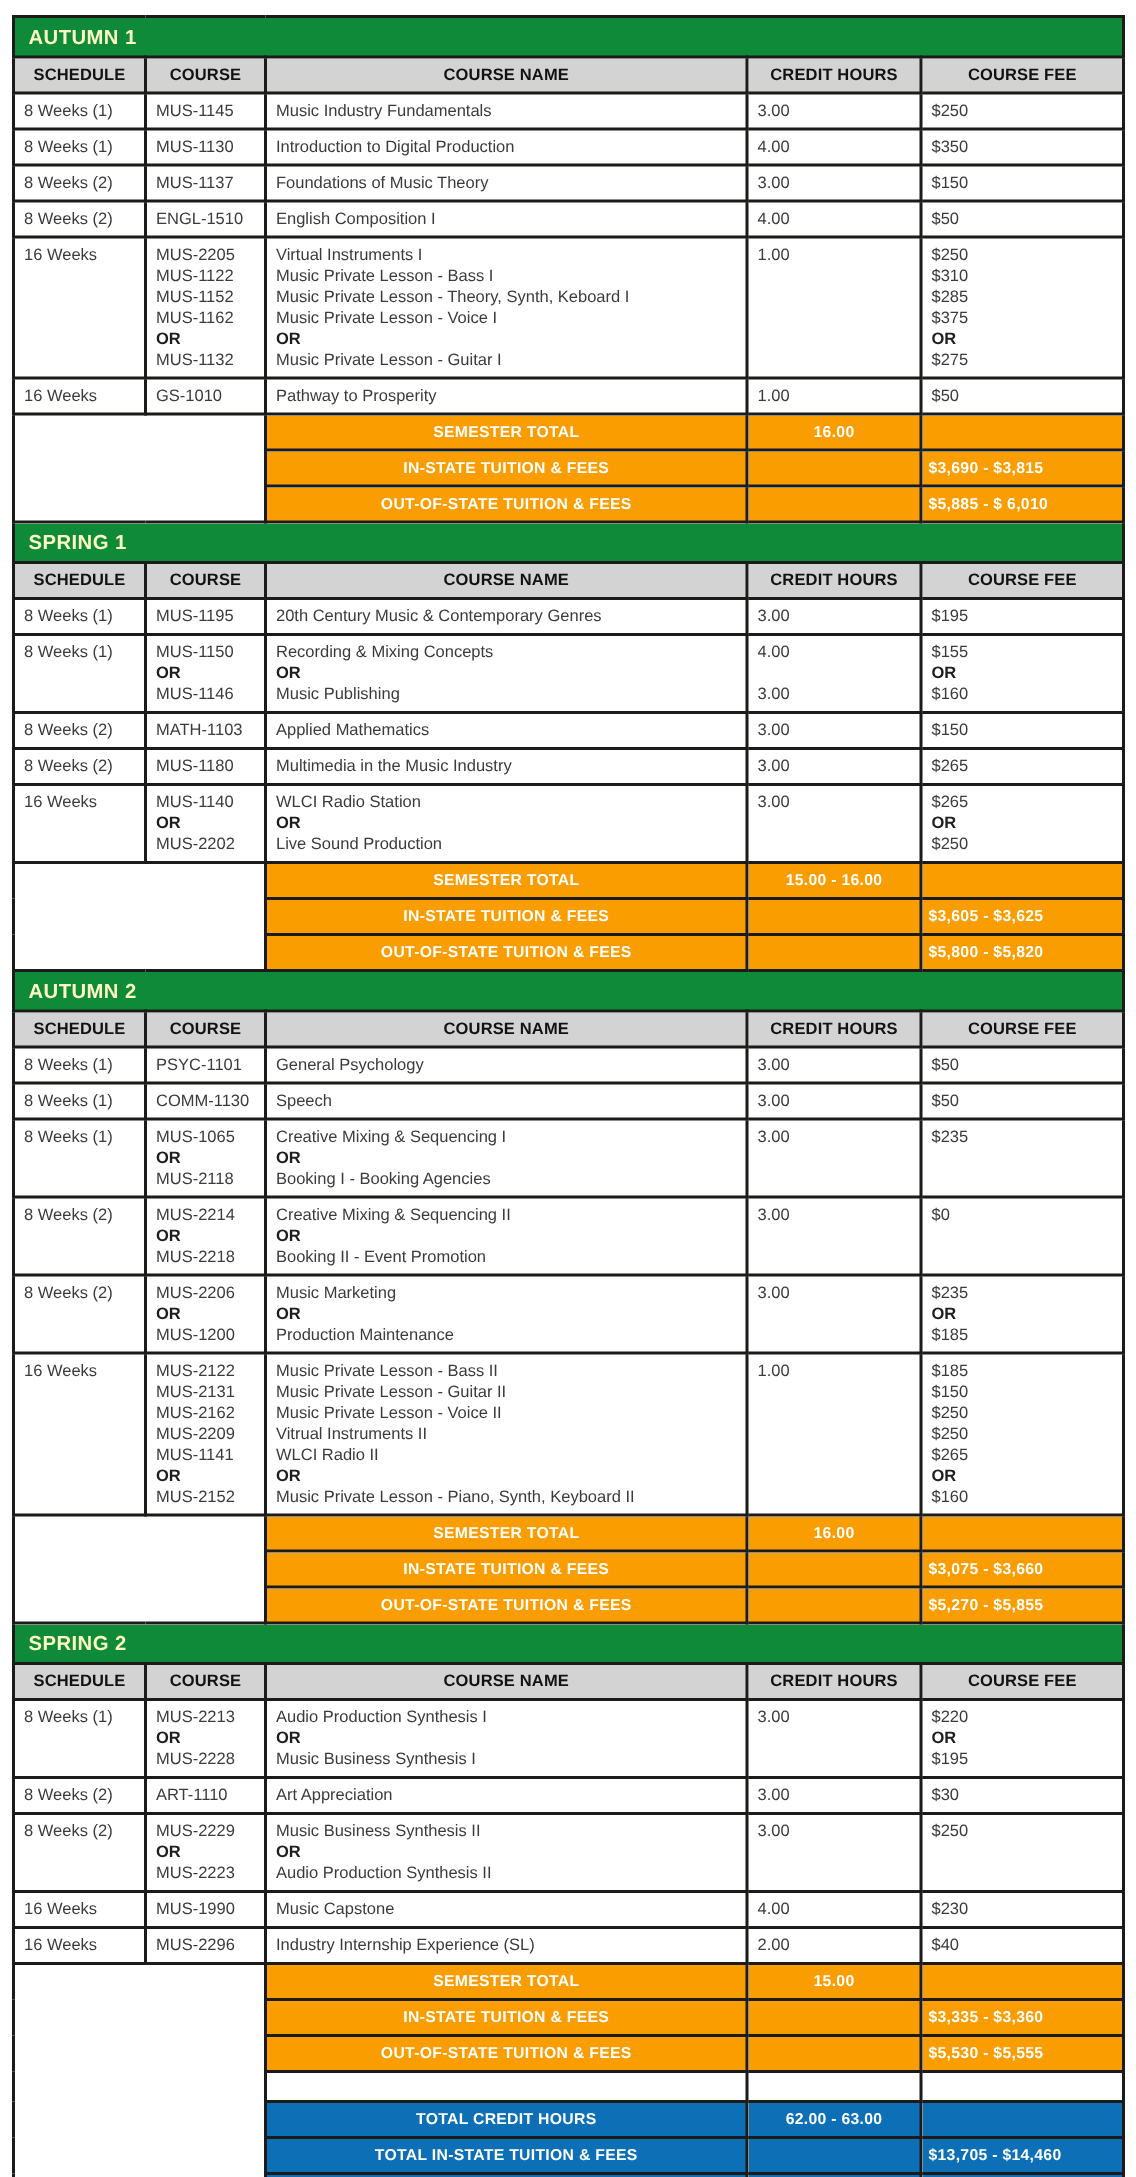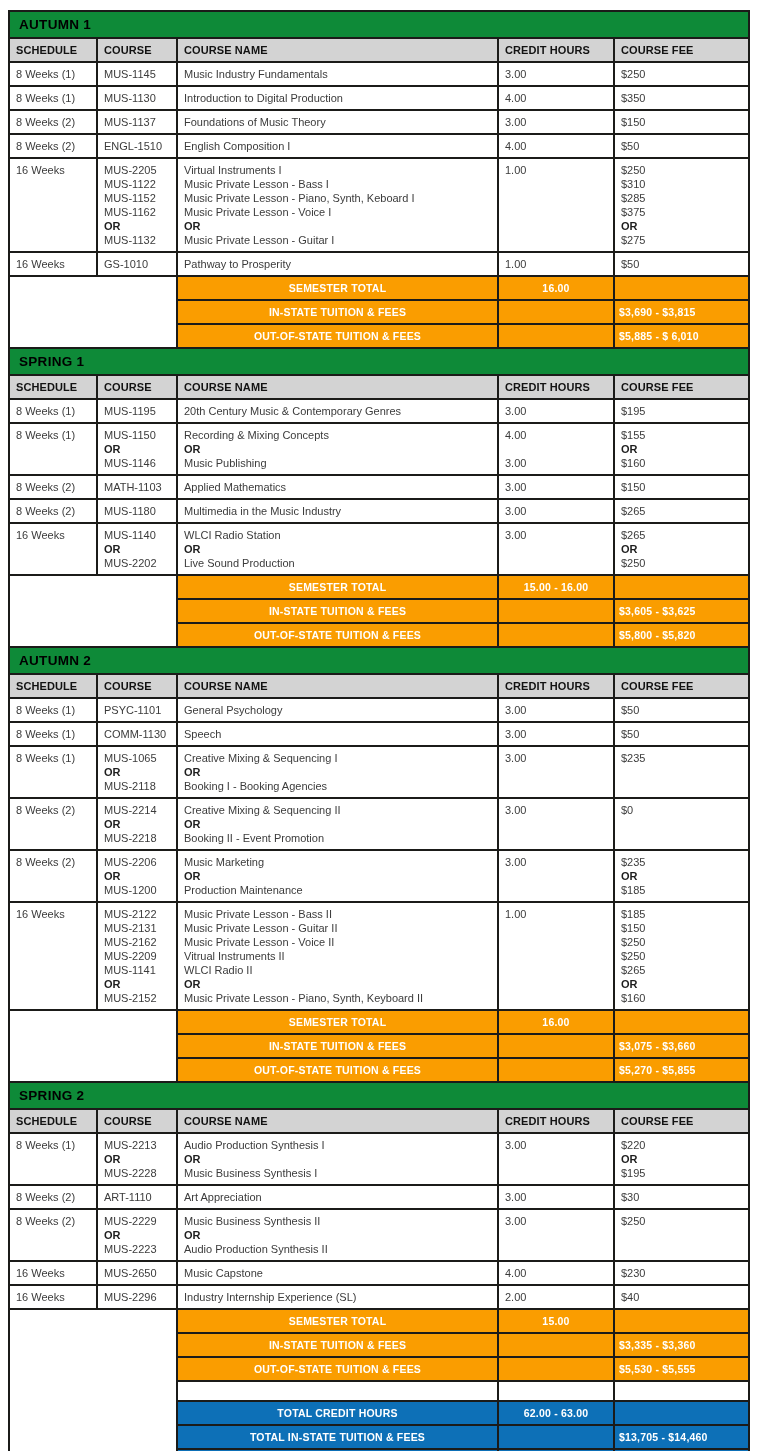"AUTUMN 1" .section-title { color: #000000 -> #fef9c3 }
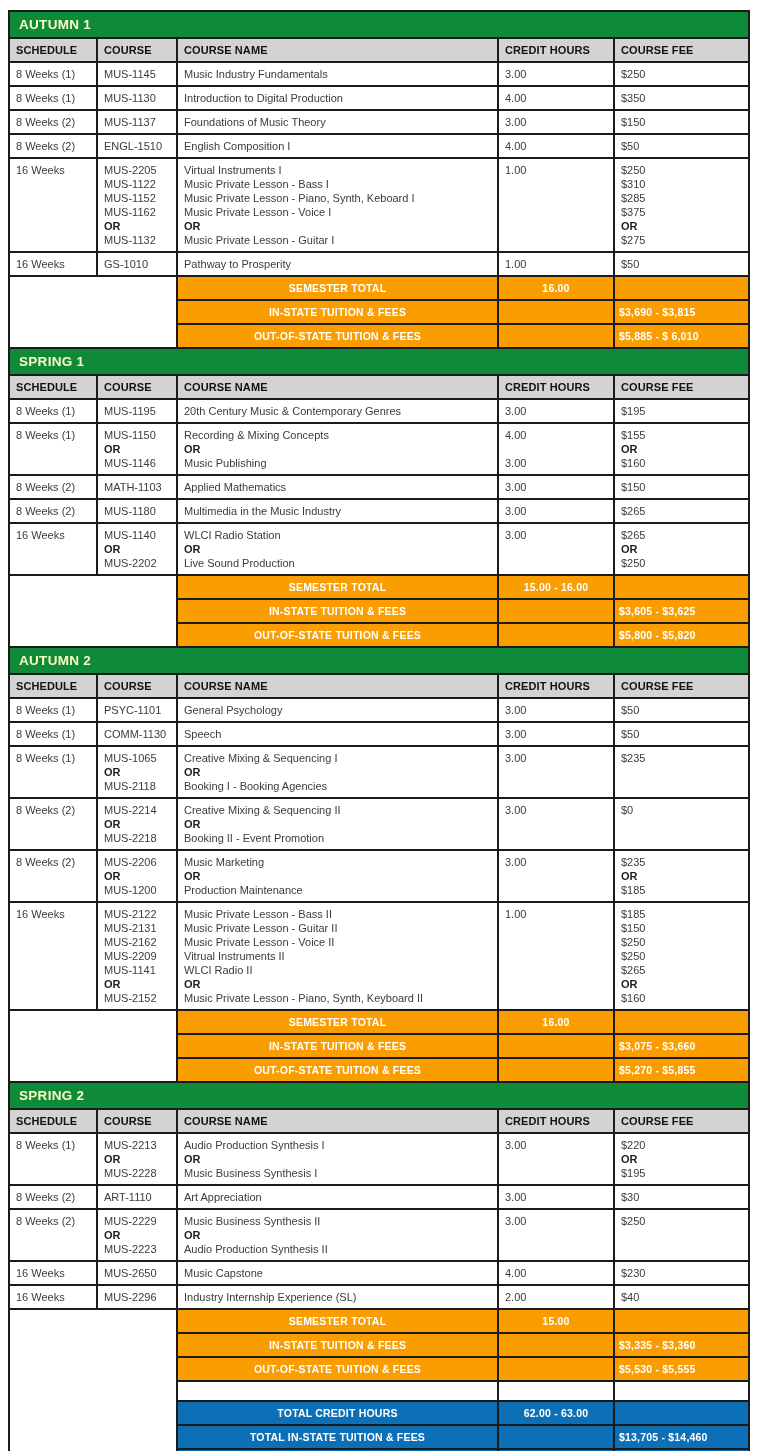"SCHEDULE" .col-head { text-align: none -> center }
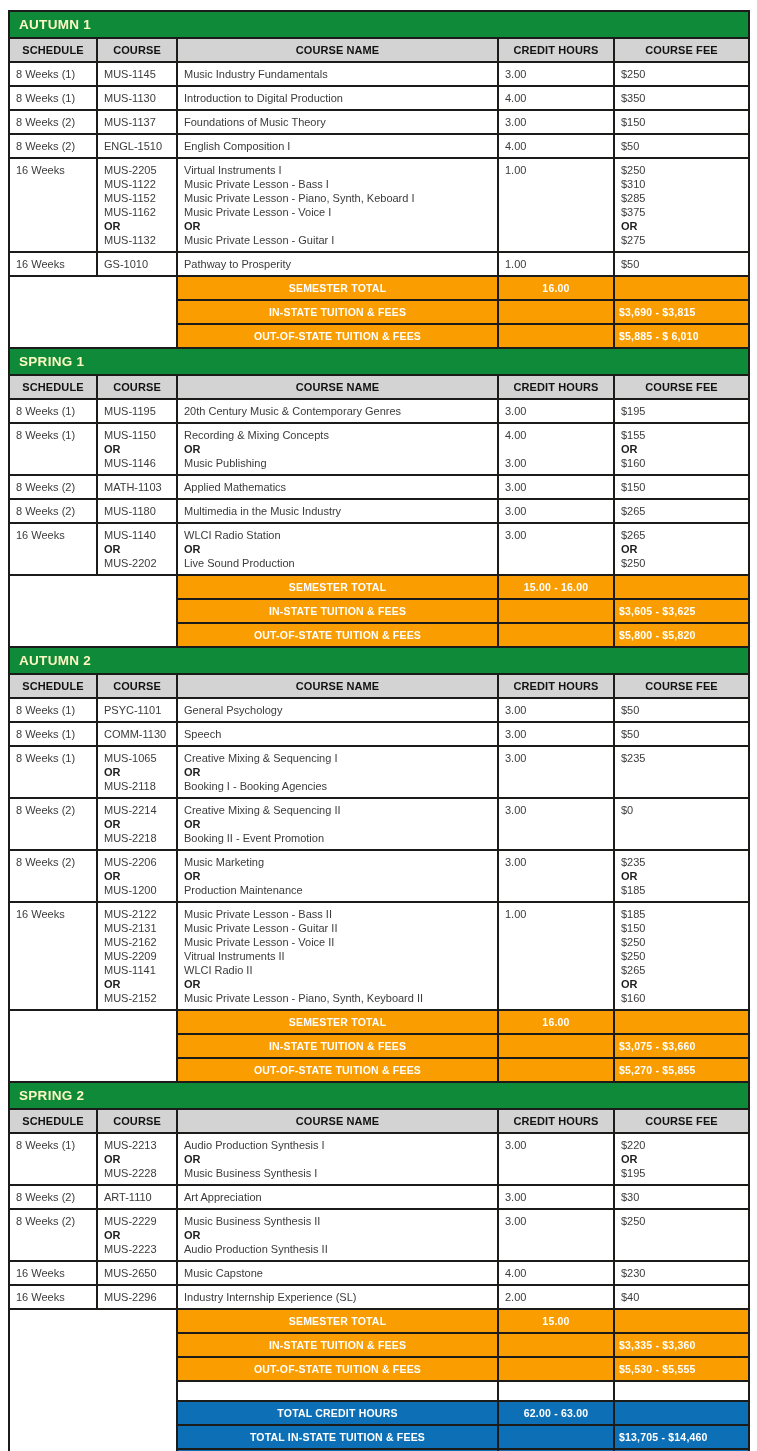"Music Private Lesson - Piano, Synth, Keboard" div.ln { text: Piano -> Theory }
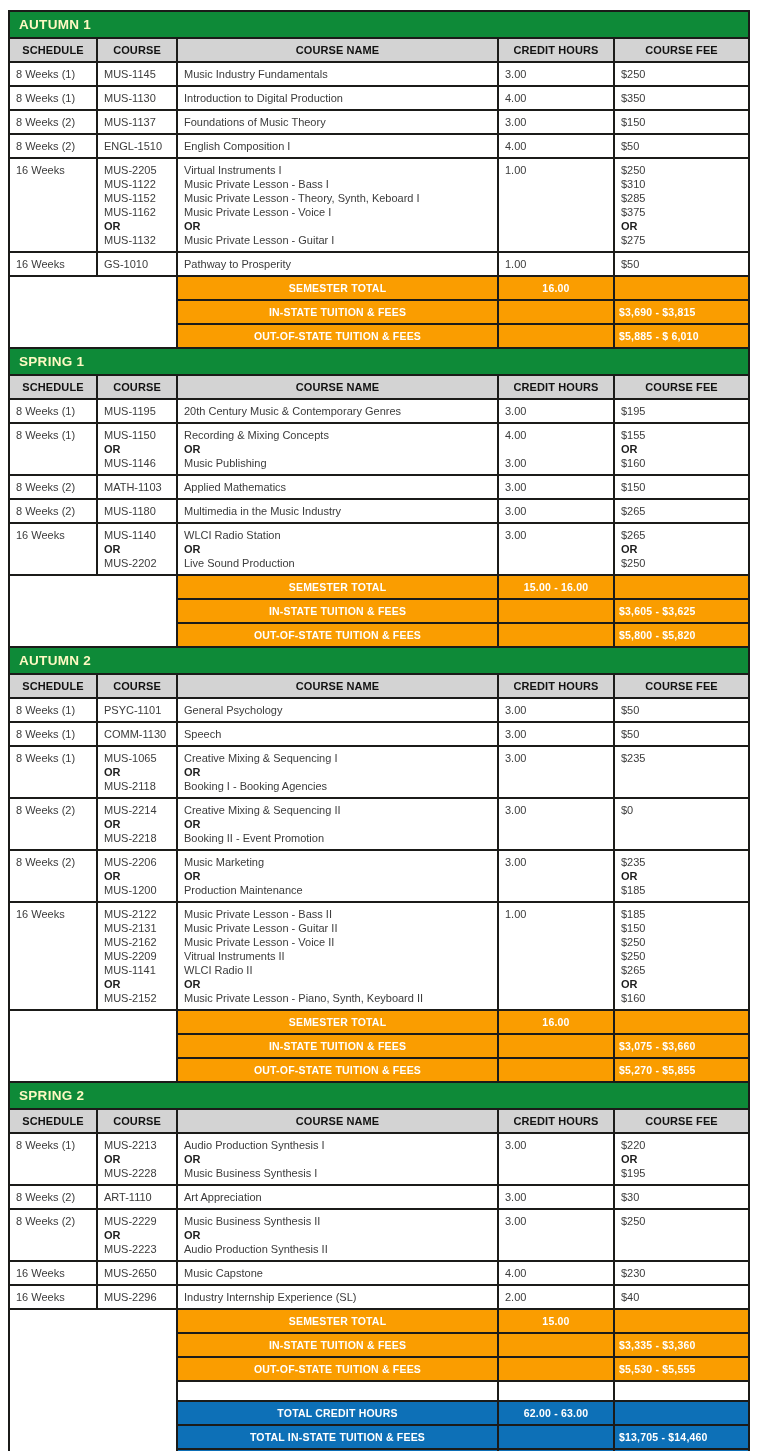"MUS-2650" div.ln { text: MUS-2650 -> MUS-1990 }
